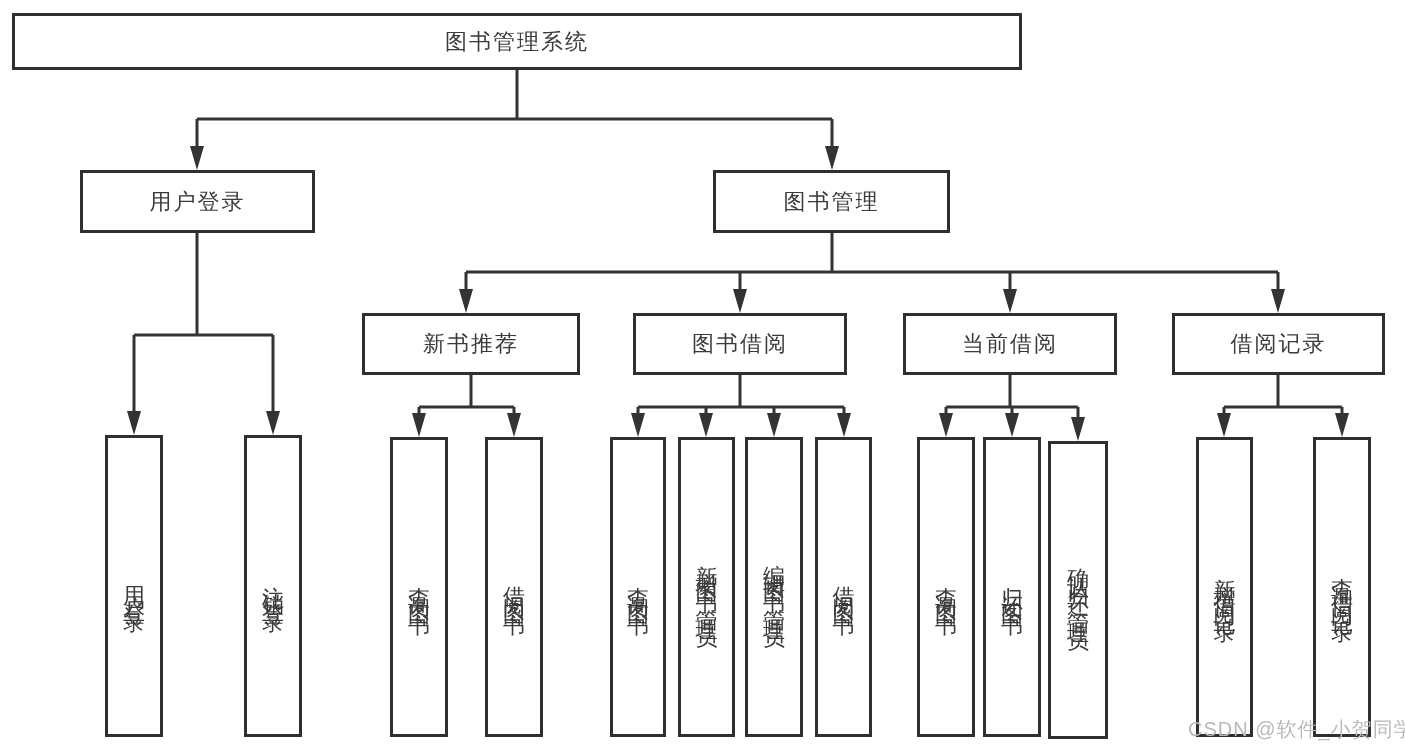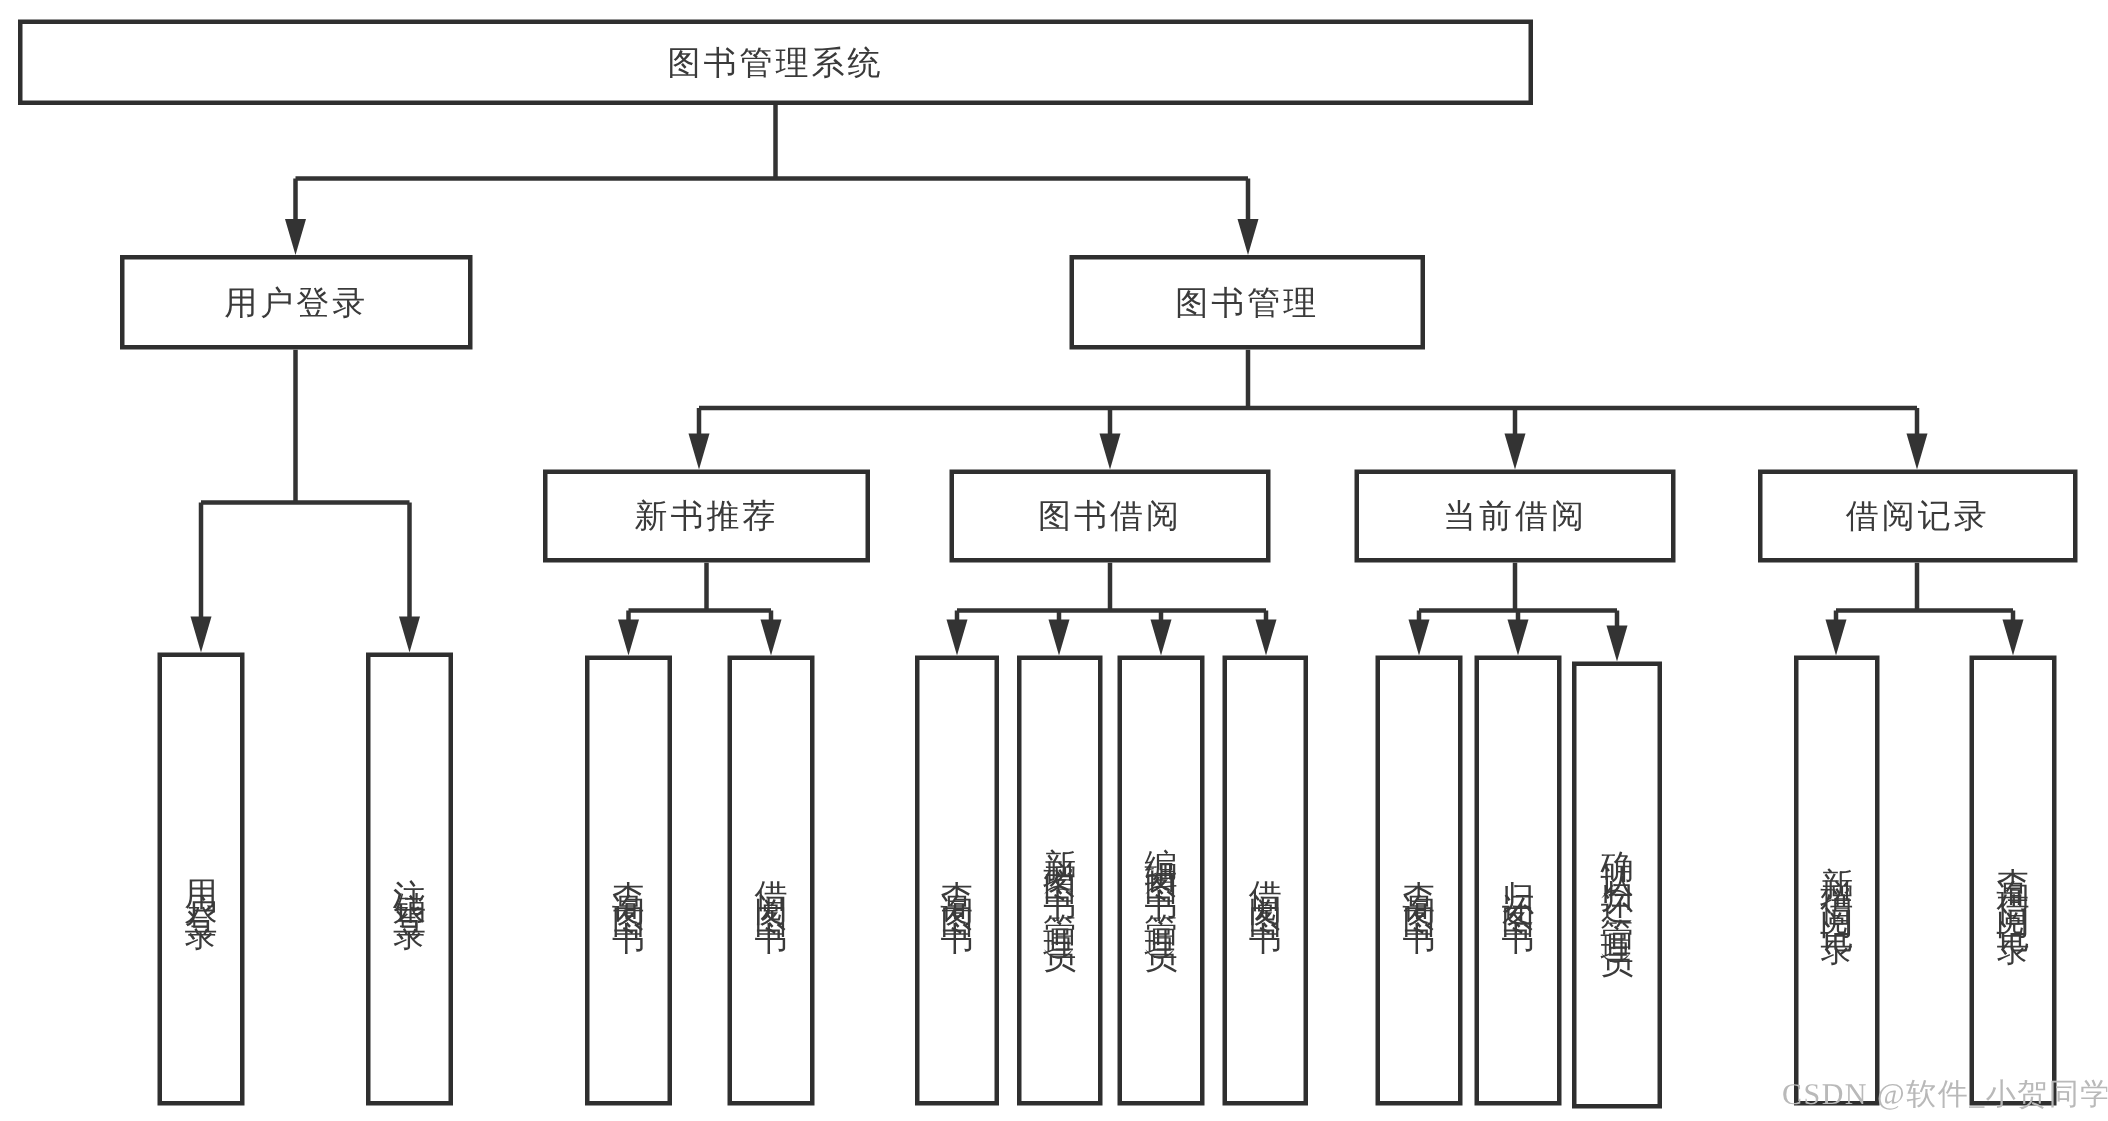"图书管理系统" .canvas { font-family: Liberation Serif, serif -> Liberation Sans, sans-serif }
